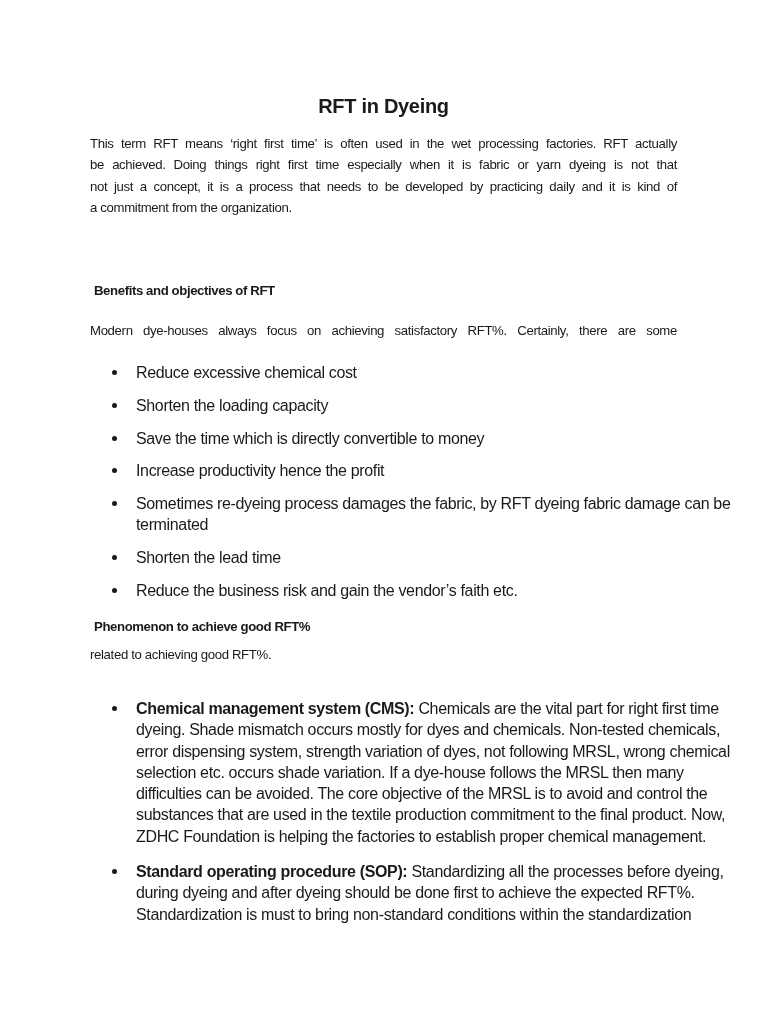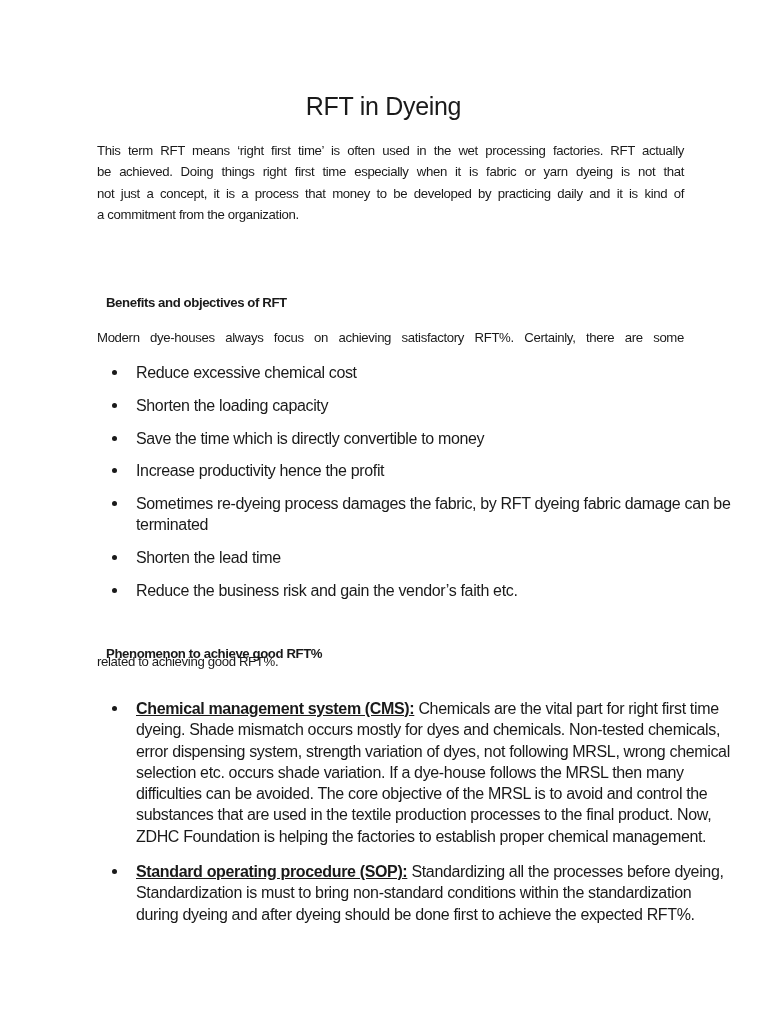"RFT in Dyeing" .title { font-size: 25px -> 20px; font-weight: normal -> bold }
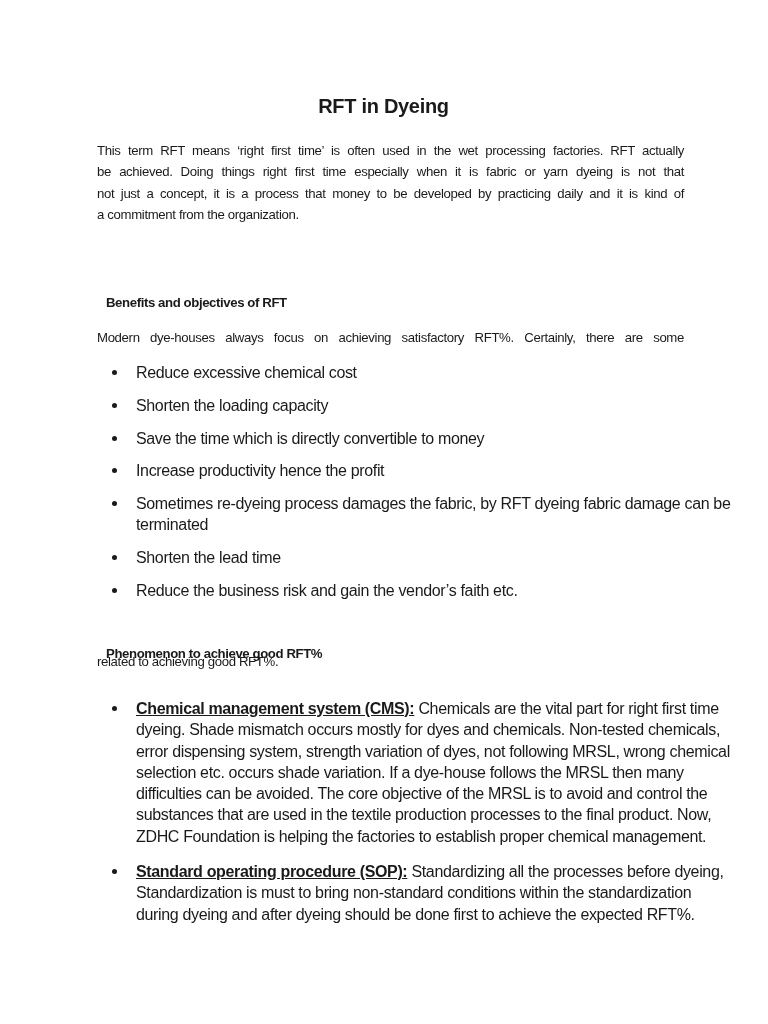"This term RFT means ‘right" .para { margin: 7px -> 0 }
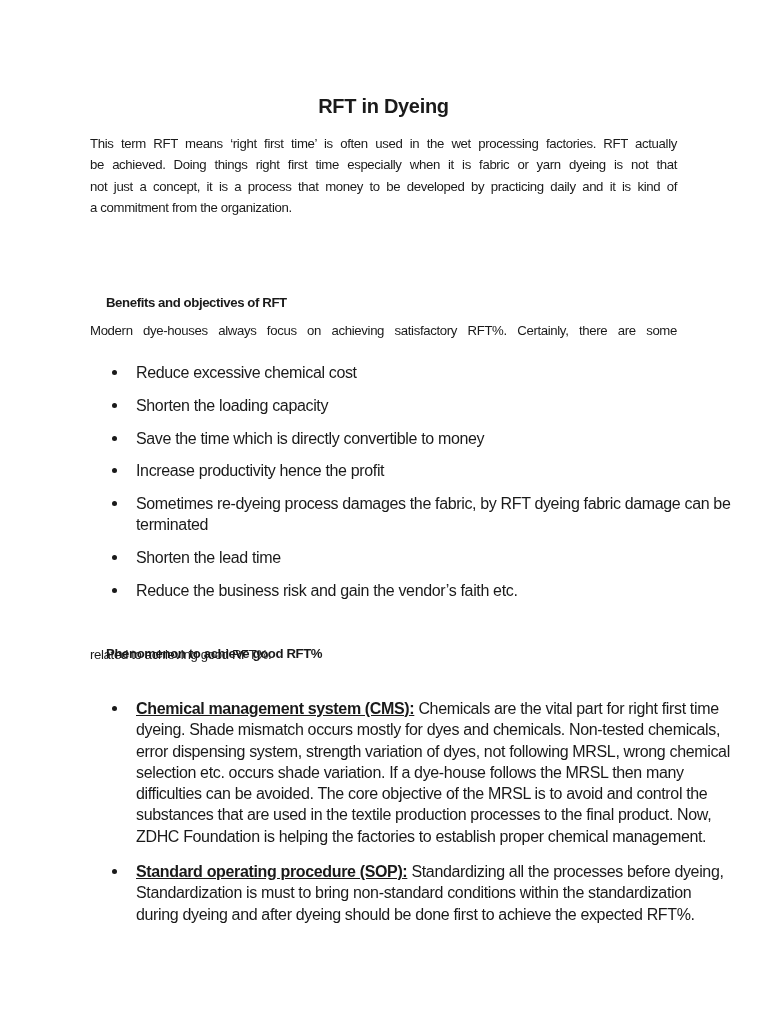"not just a concept, it" span.line { text: money -> needs }
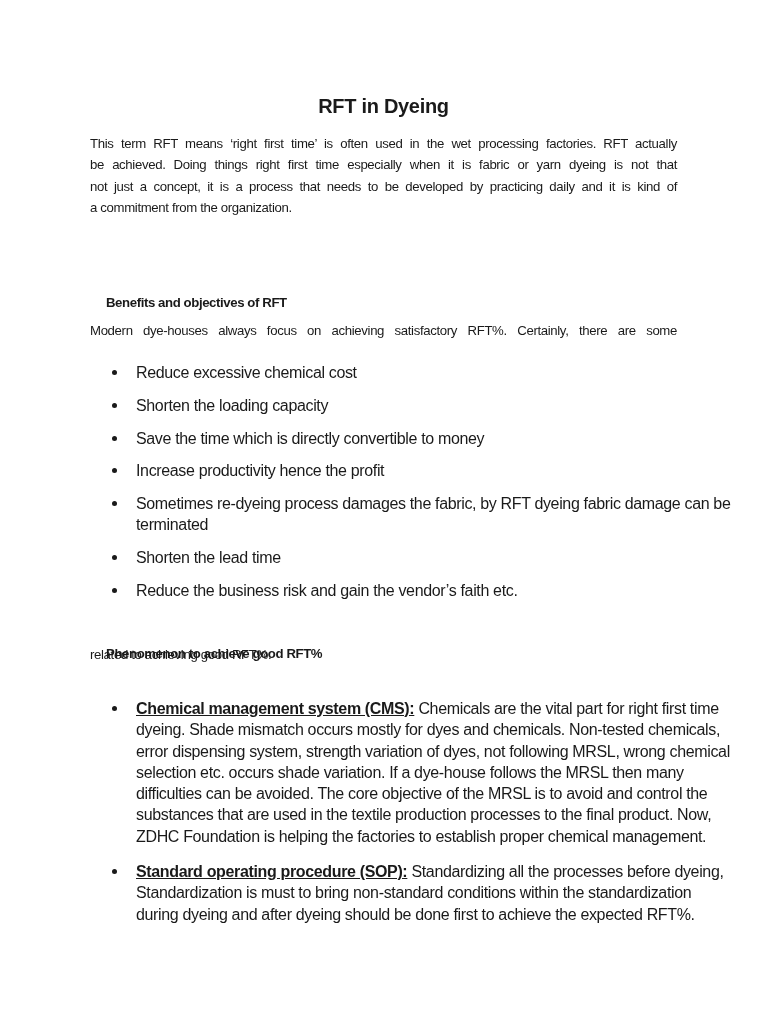"Benefits and objectives of RFT" .heading { margin: 16px -> 4px }
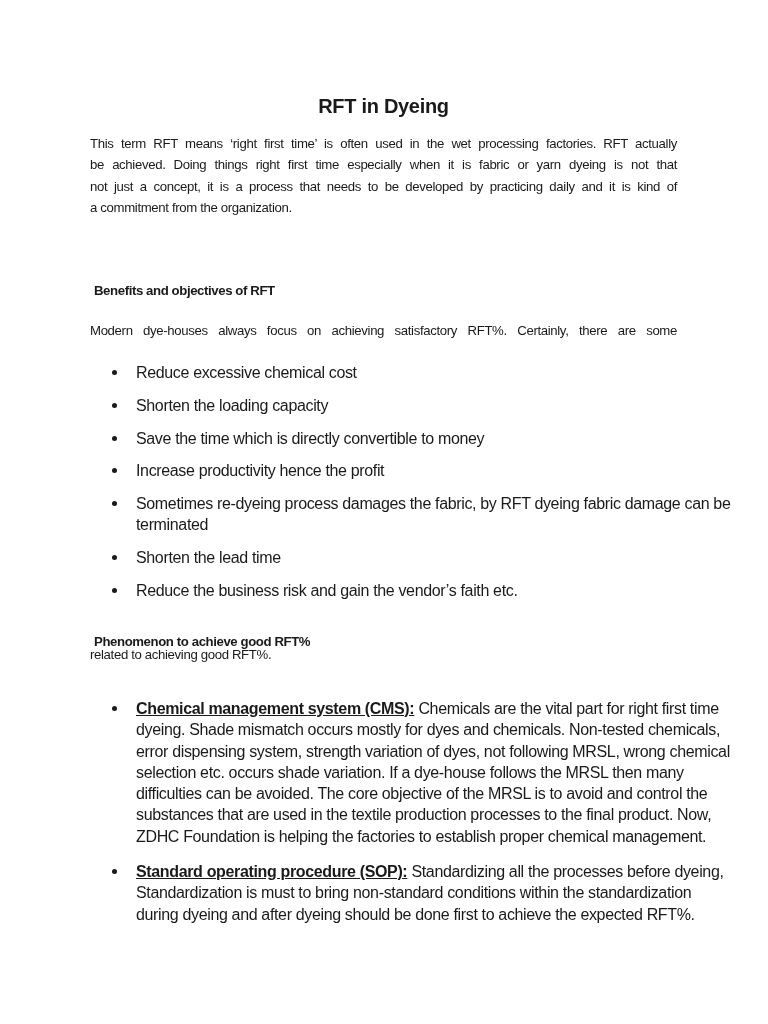"Phenomenon to achieve good RFT%" h2.heading { top: 627px -> 612px }
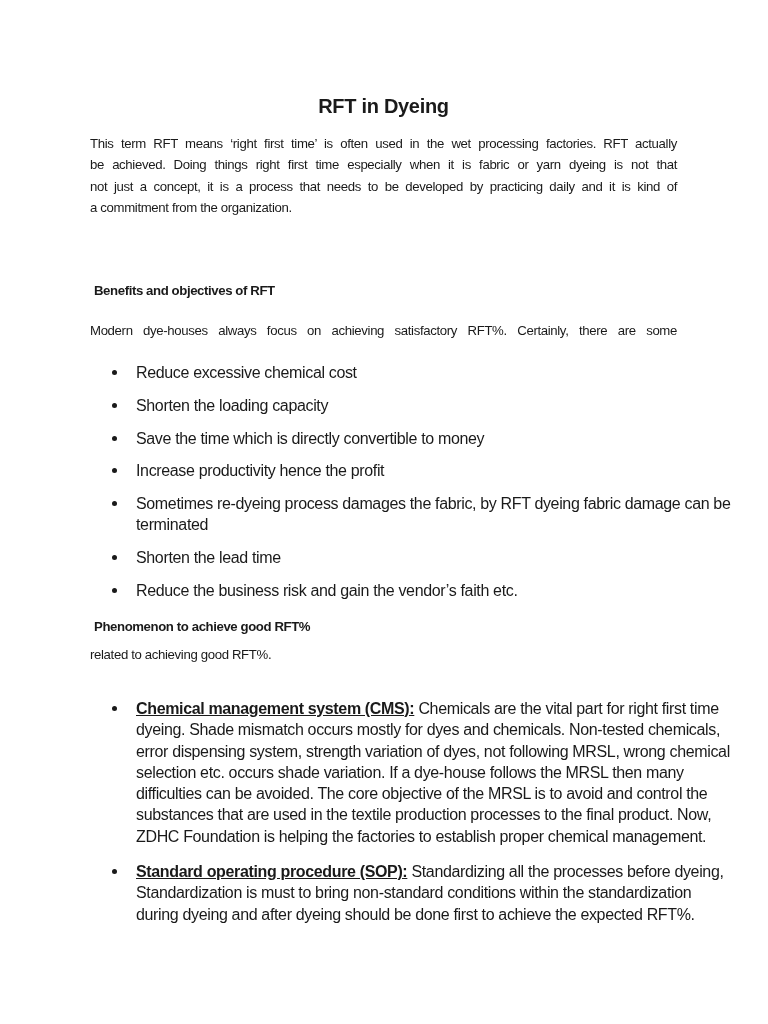"Chemical management system (CMS):" .b { text-decoration: underline -> none }
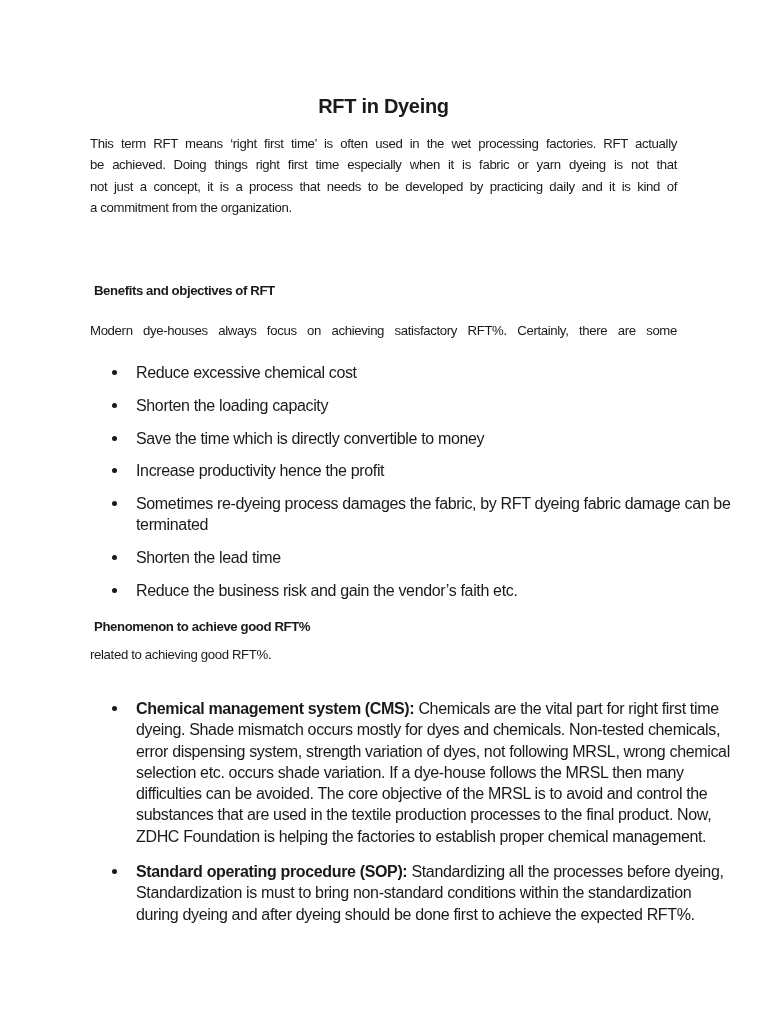"substances that are used in" span.line { text: processes -> commitment }
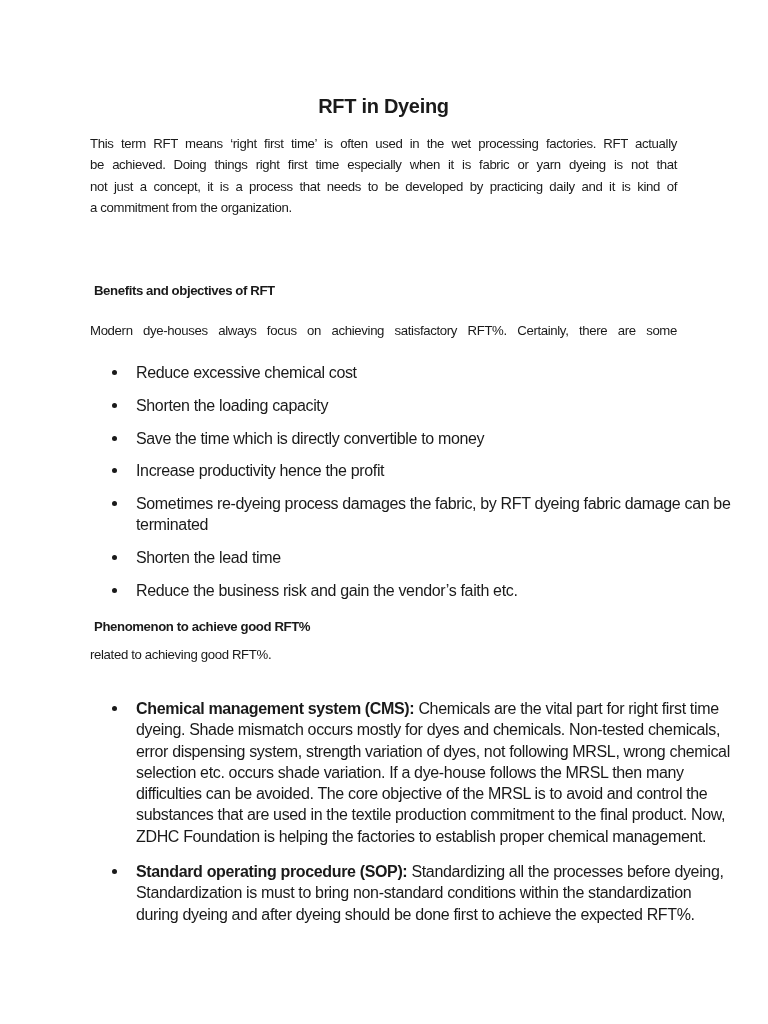"Standardization is must to bring" span.line { order: before "during dyeing and after dyeing" -> after "during dyeing and after dyeing" }
